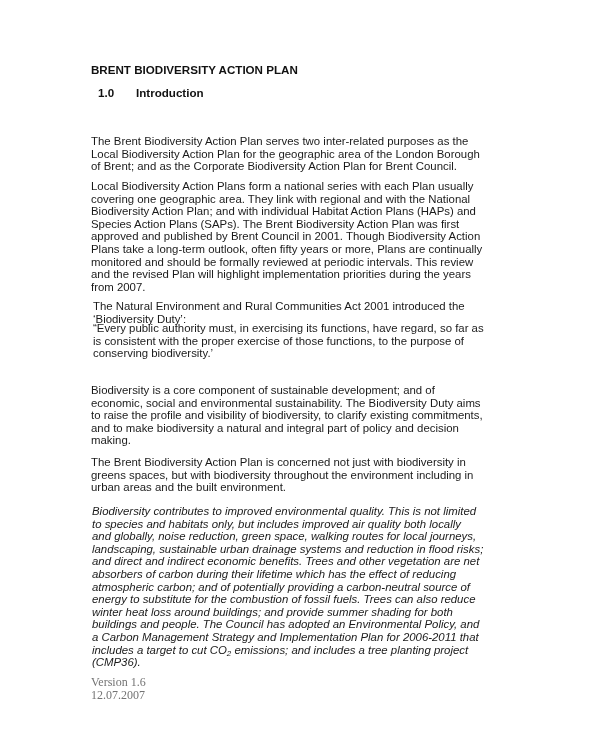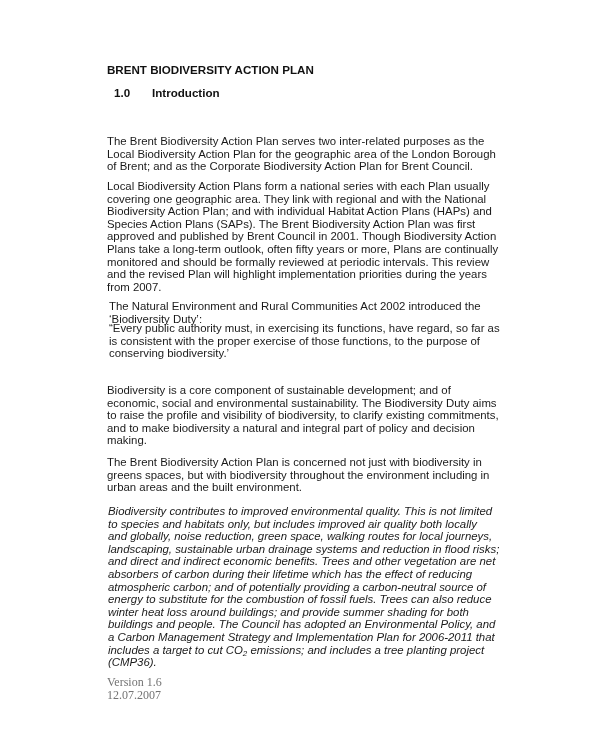"BRENT BIODIVERSITY ACTION PLAN" .page { left: 16px -> 0 }
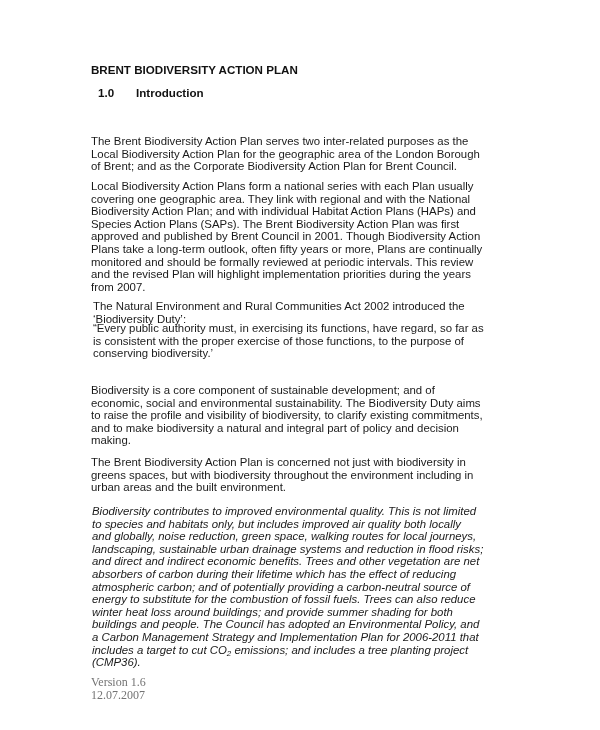"The Natural Environment and Rural" div.block { text: 2002 -> 2001 }
